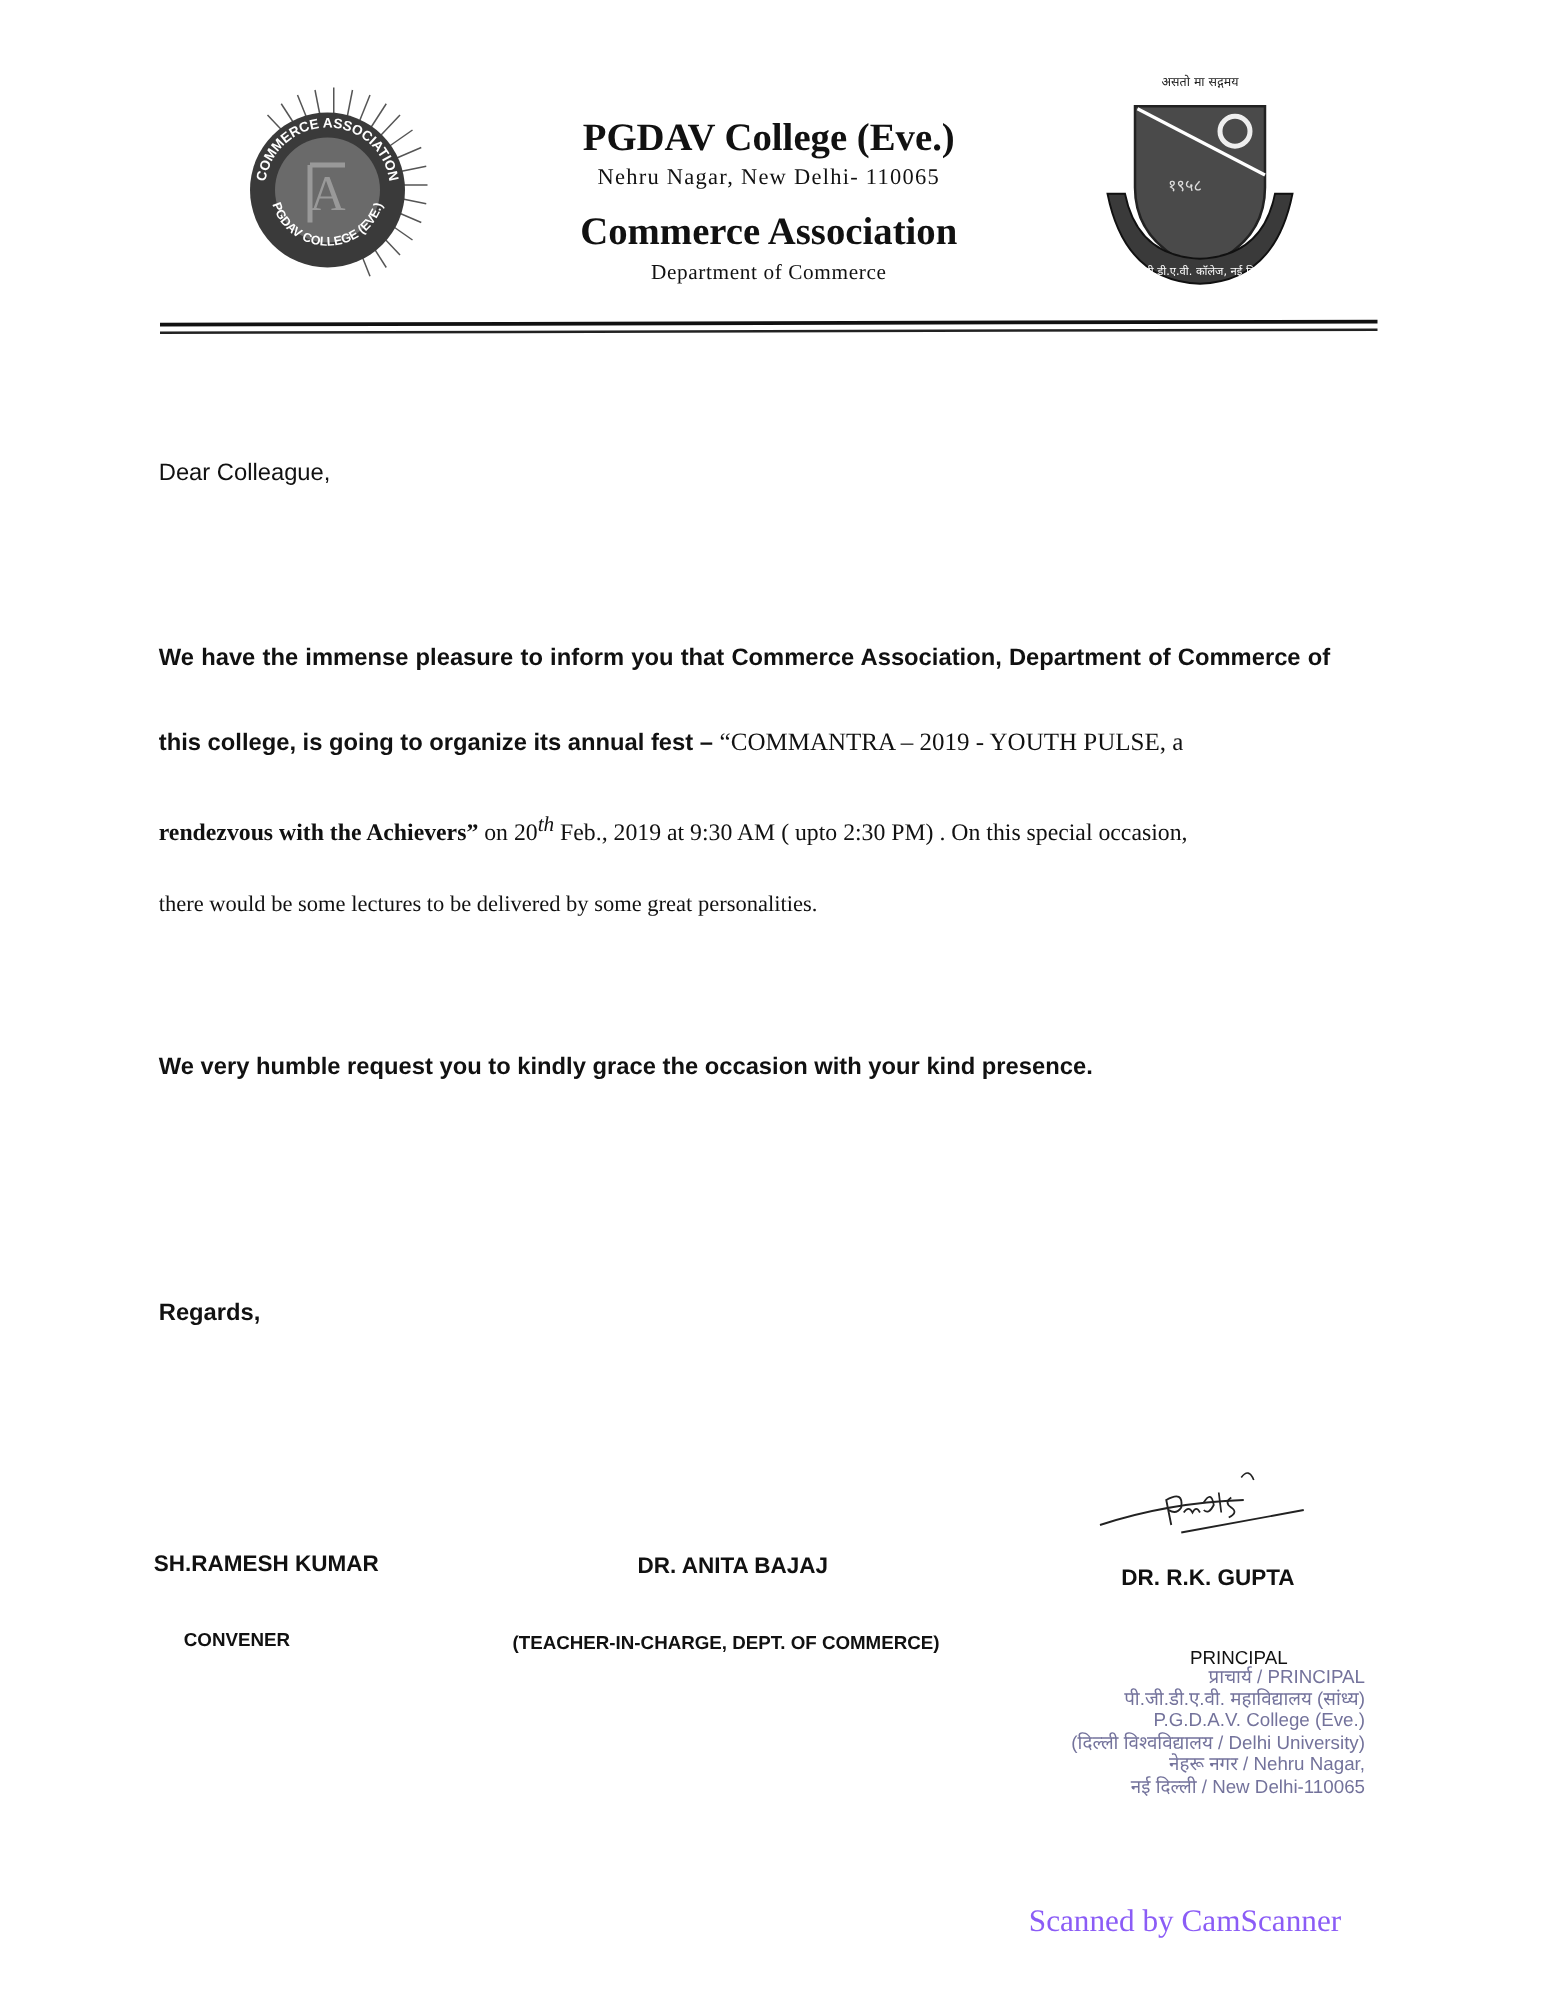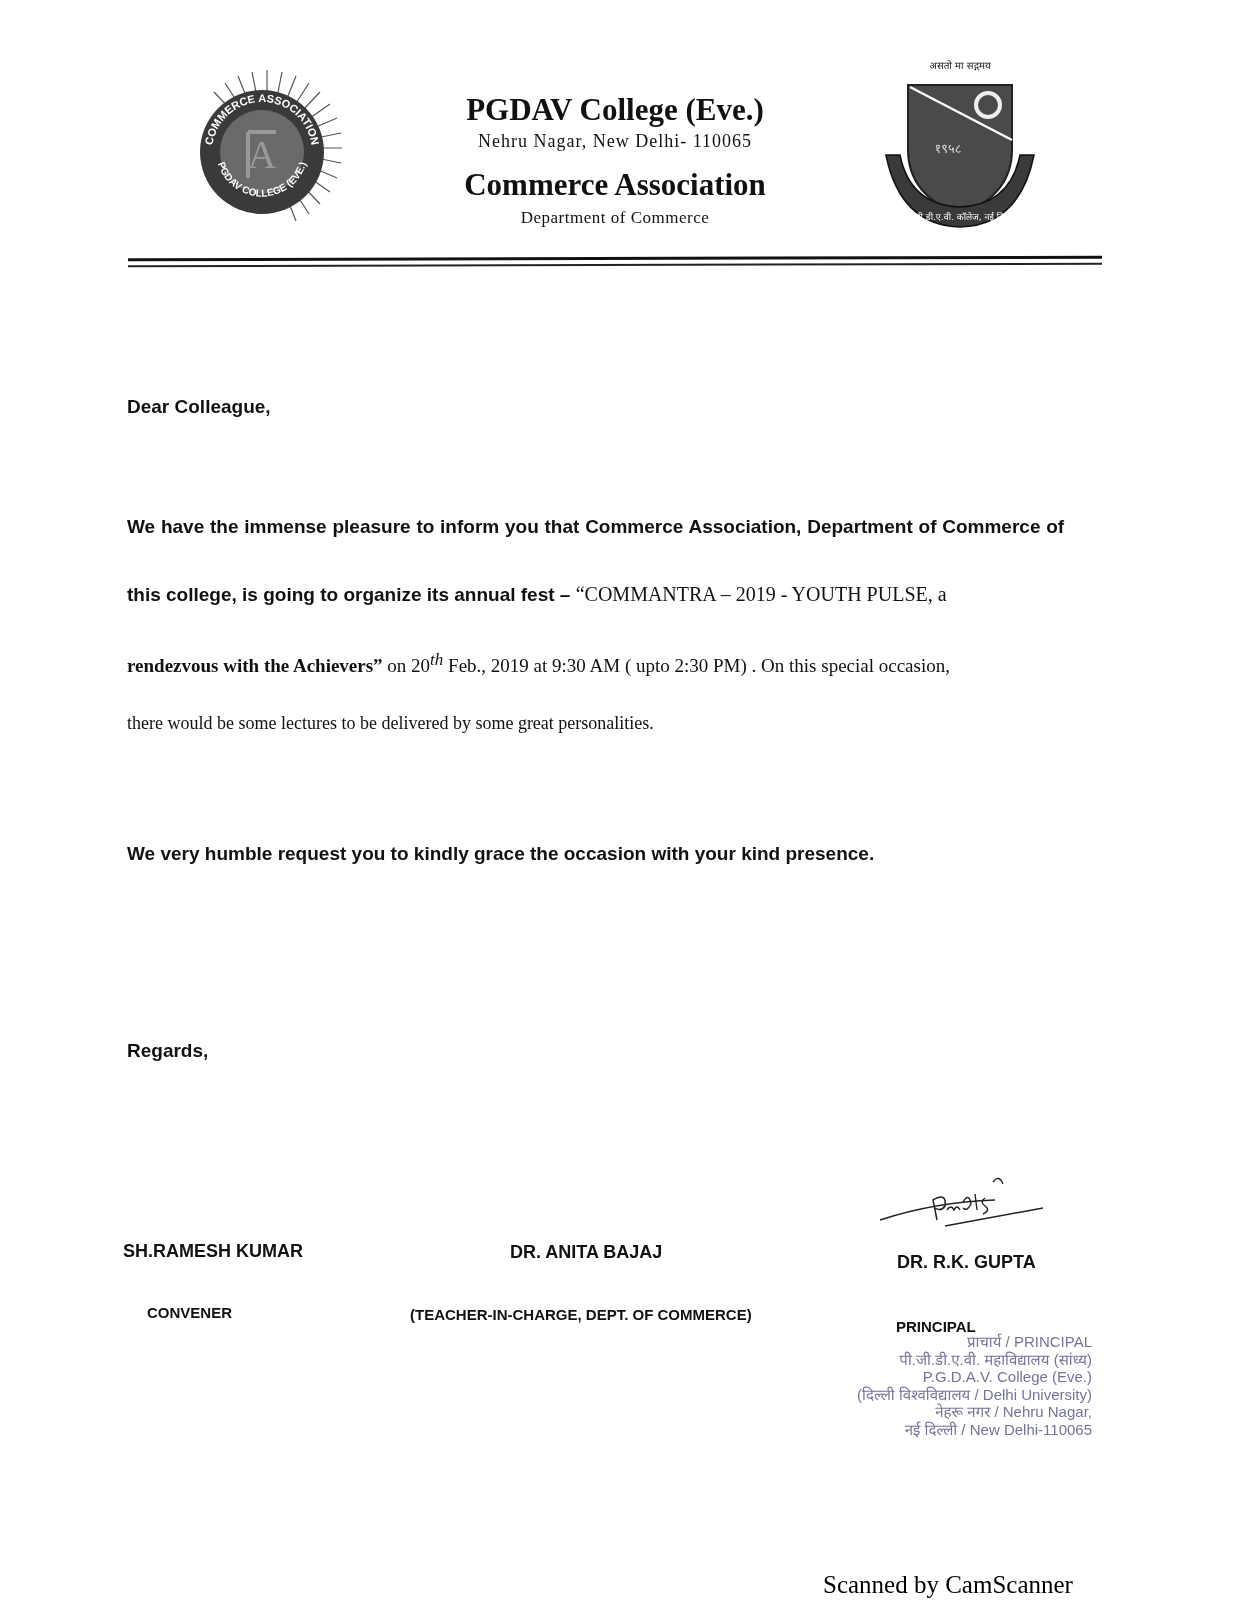"Dear Colleague," #salutation { font-weight: bold -> normal; top: 396px -> 368px }
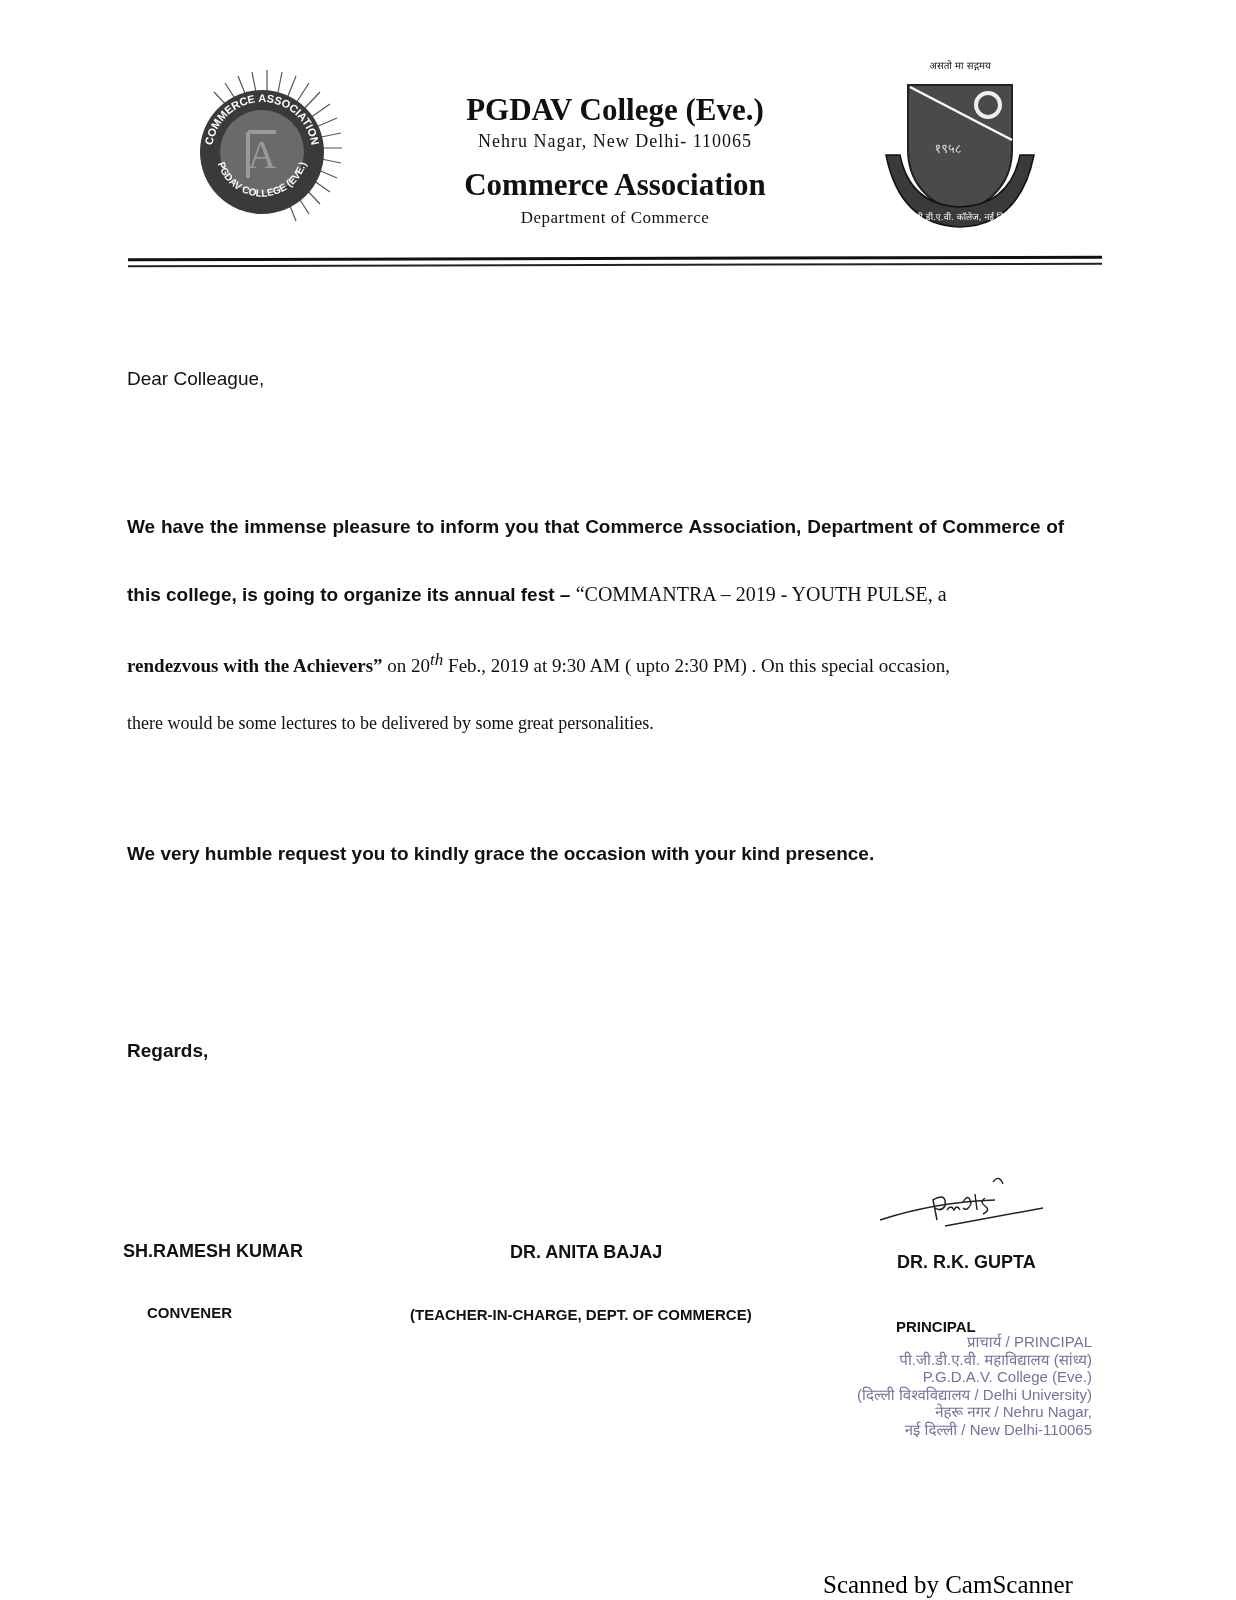"PRINCIPAL" #sig3-title { font-weight: bold -> normal; left: 896px -> 952px }
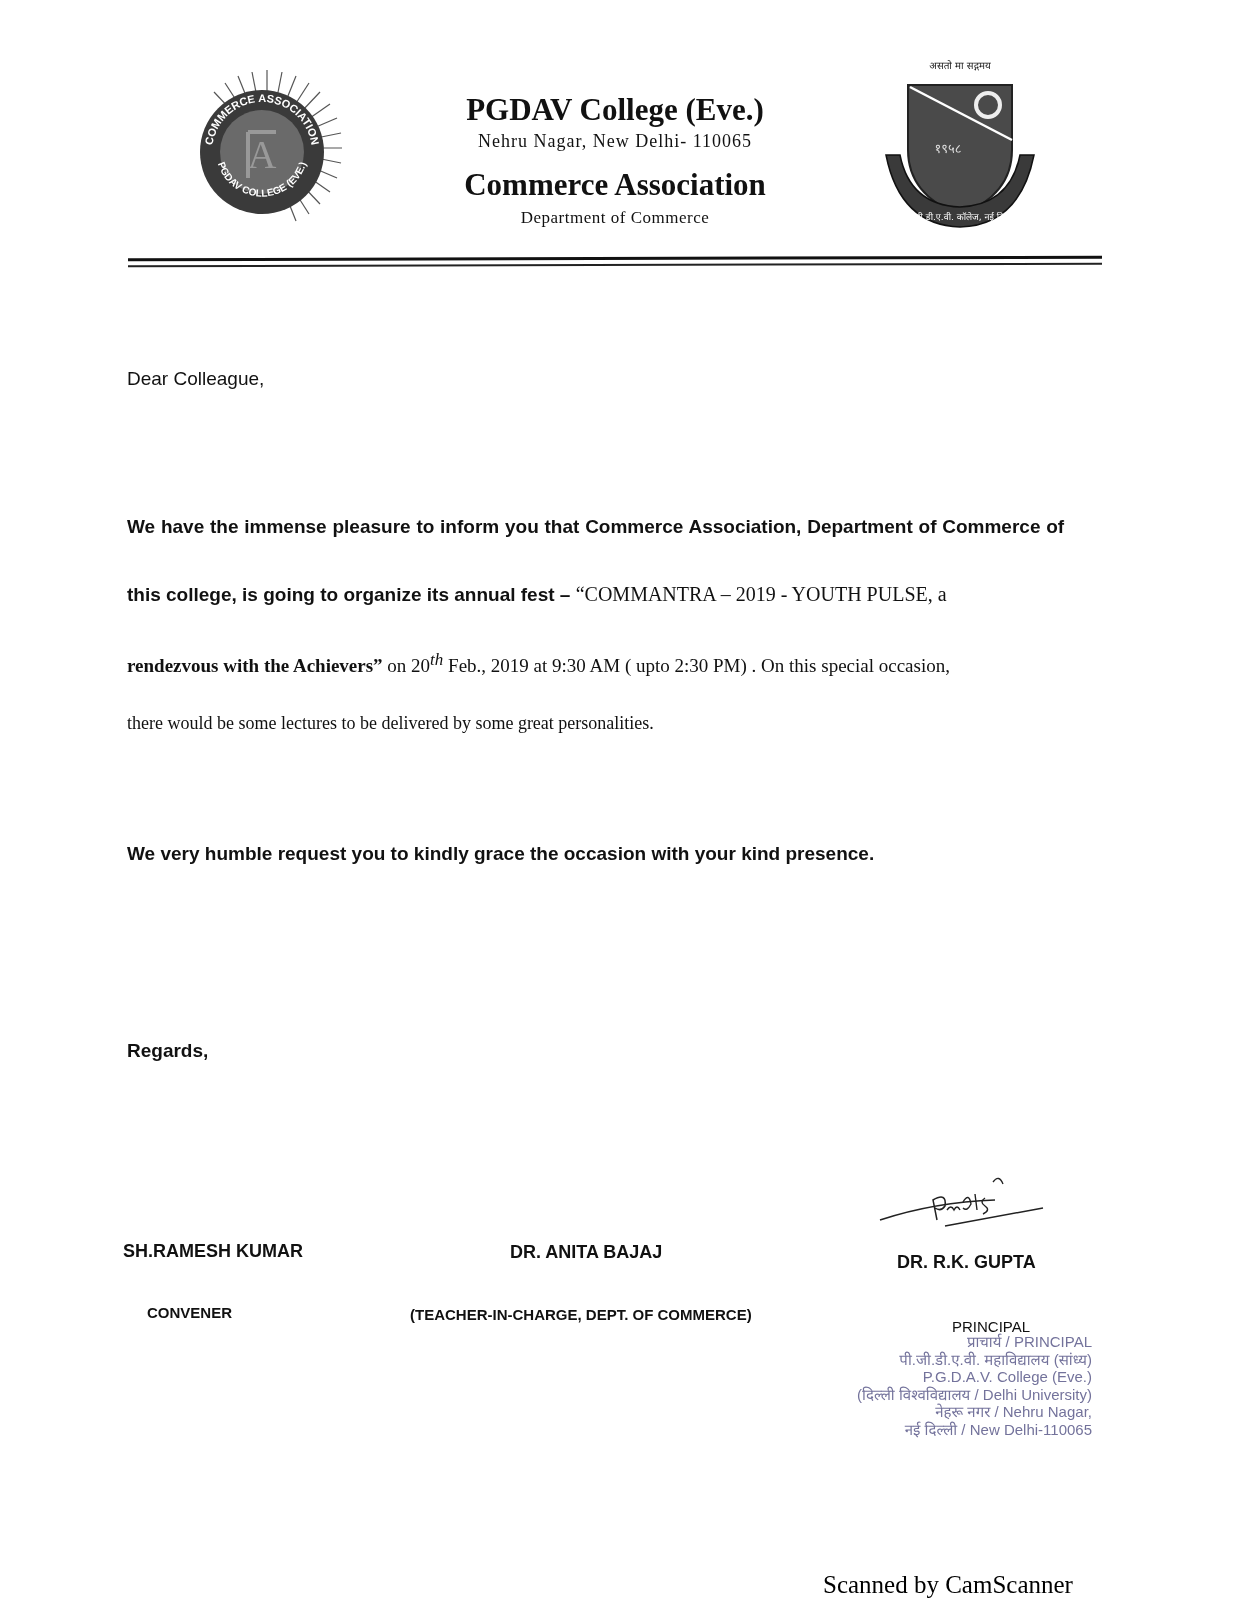"Scanned by CamScanner" #footer { color: #000000 -> #8b5cf6; margin-top: 47px -> none }
